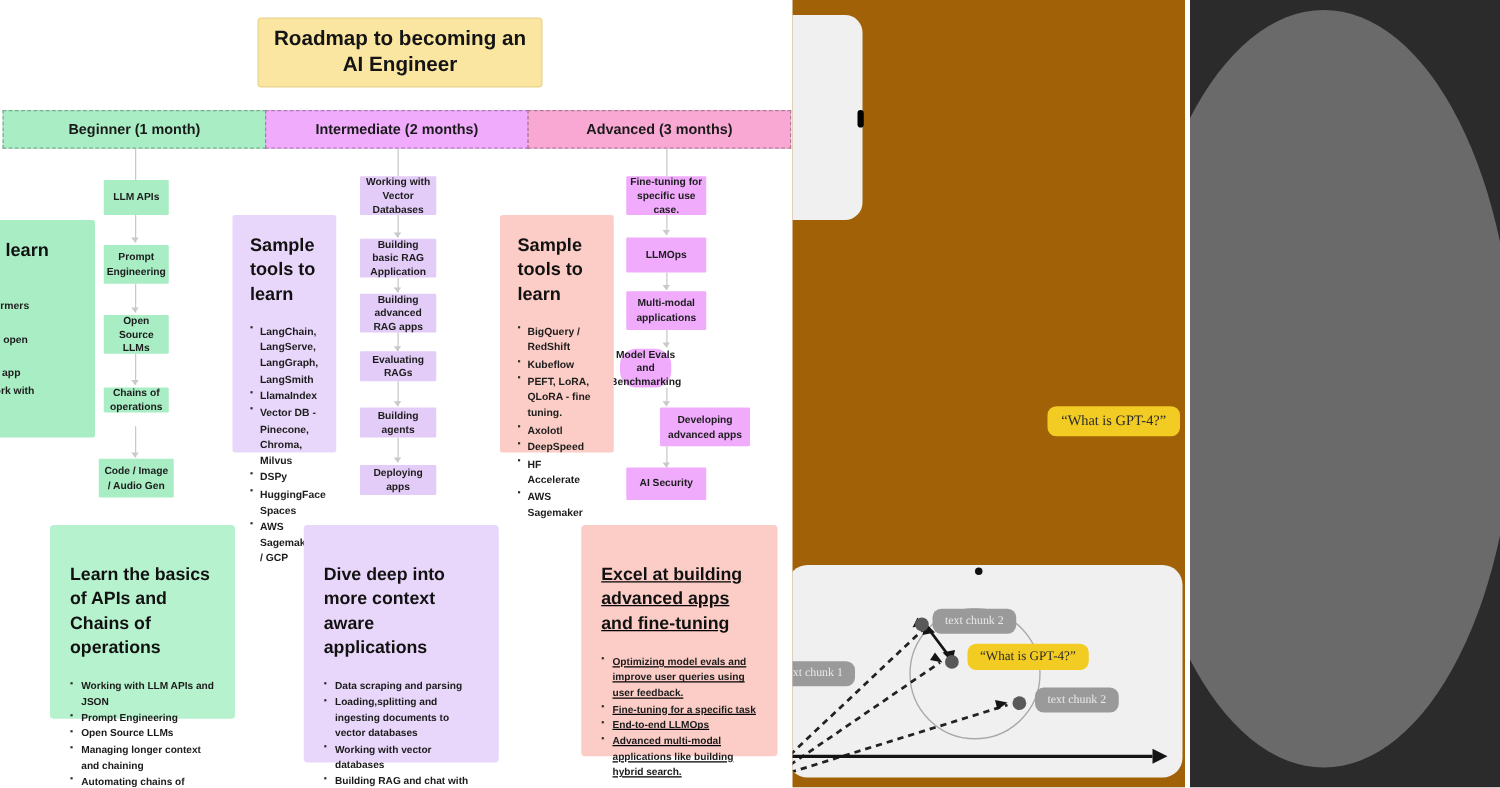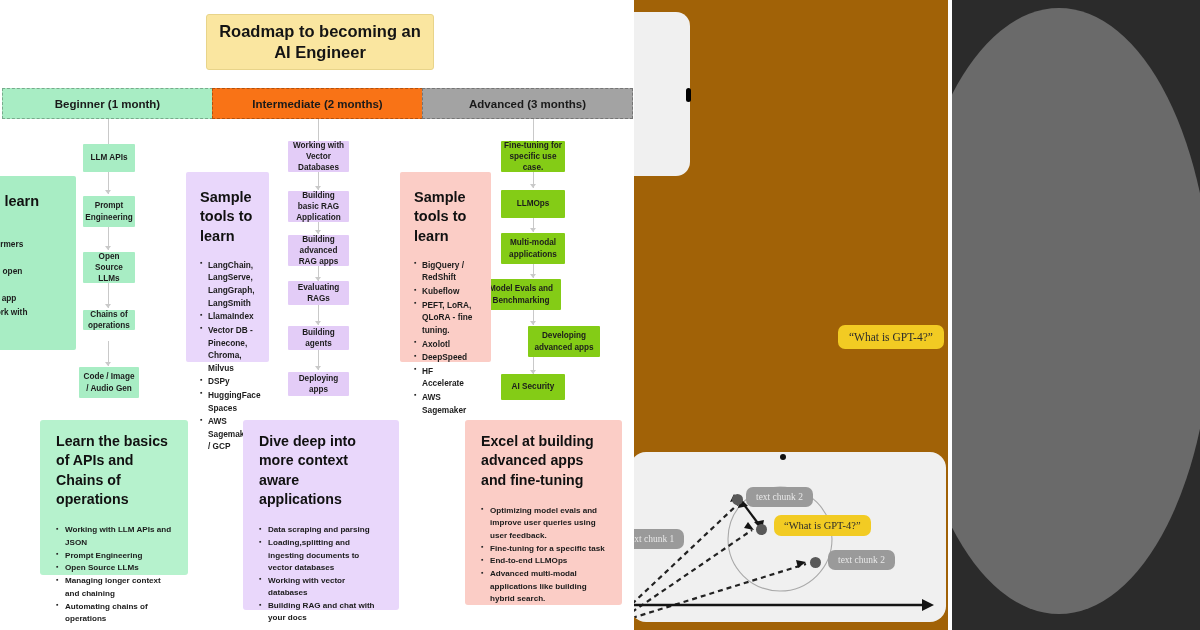"Intermediate (2 months)" .phase.purple { background: #f97316 -> #f0abfc }
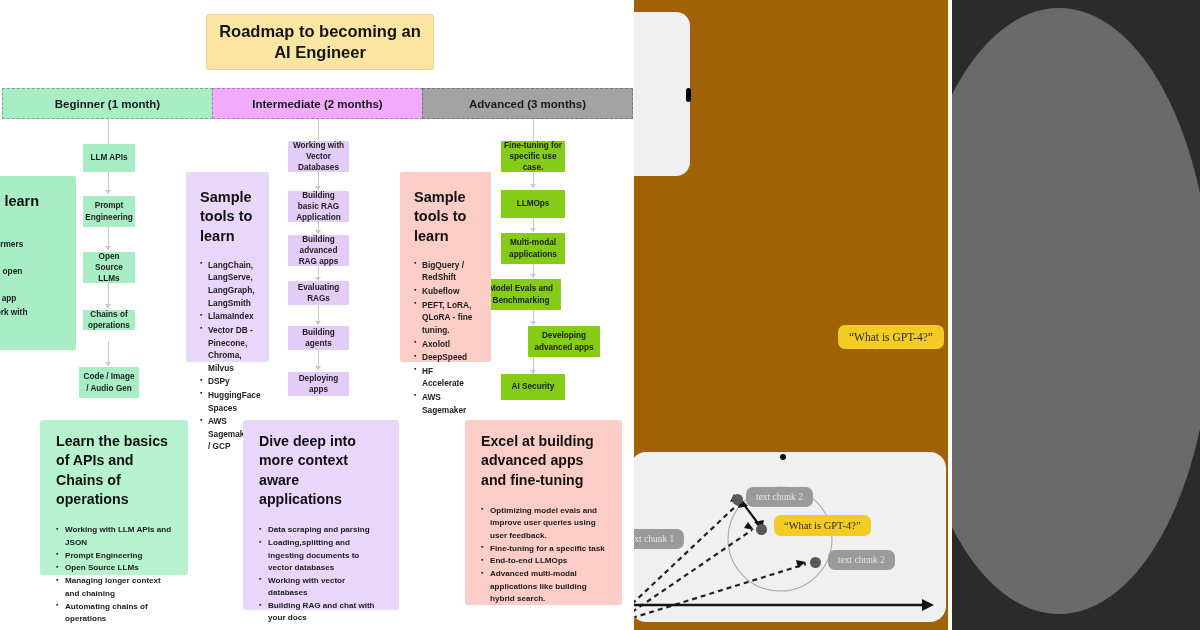"Advanced (3 months)" .phase.red { background: #a3a3a3 -> #f9a8d4 }
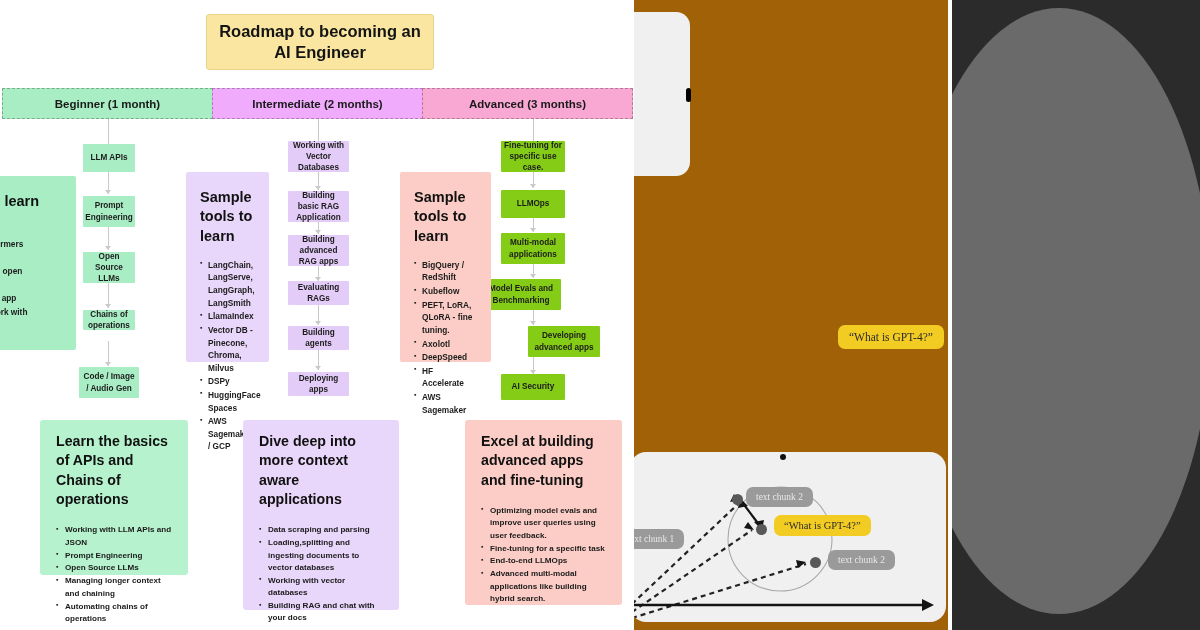"Fine-tuning for specific use case." .flow-node.red { background: #84cc16 -> #f0abfc }
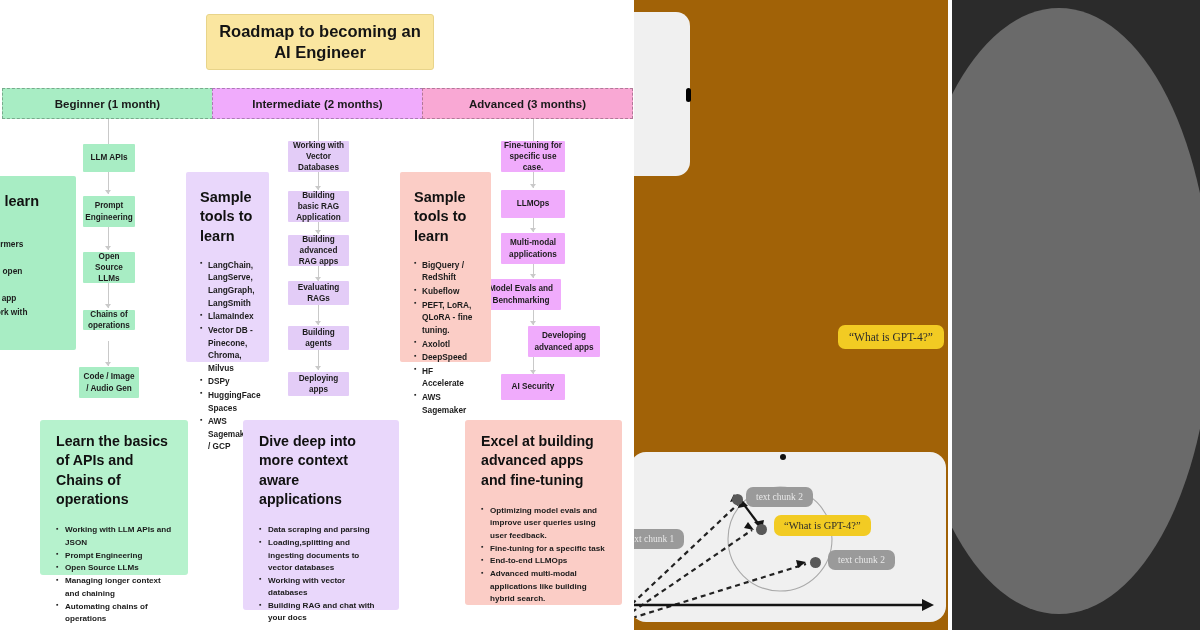"Model Evals and Benchmarking" div.flow-node { border-radius: none -> 13px; left: 481px -> 496px; width: 80px -> 41px }
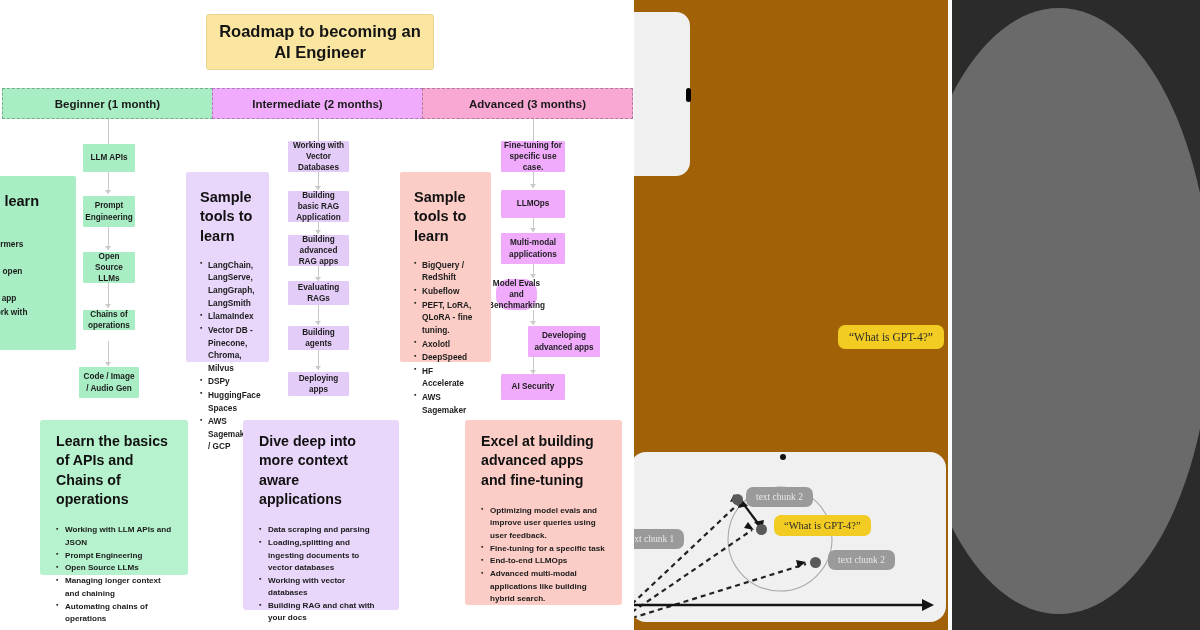"Learn the basics of APIs" .summary { padding: 12px 16px 14px 16px -> 31px 16px 14px 16px }
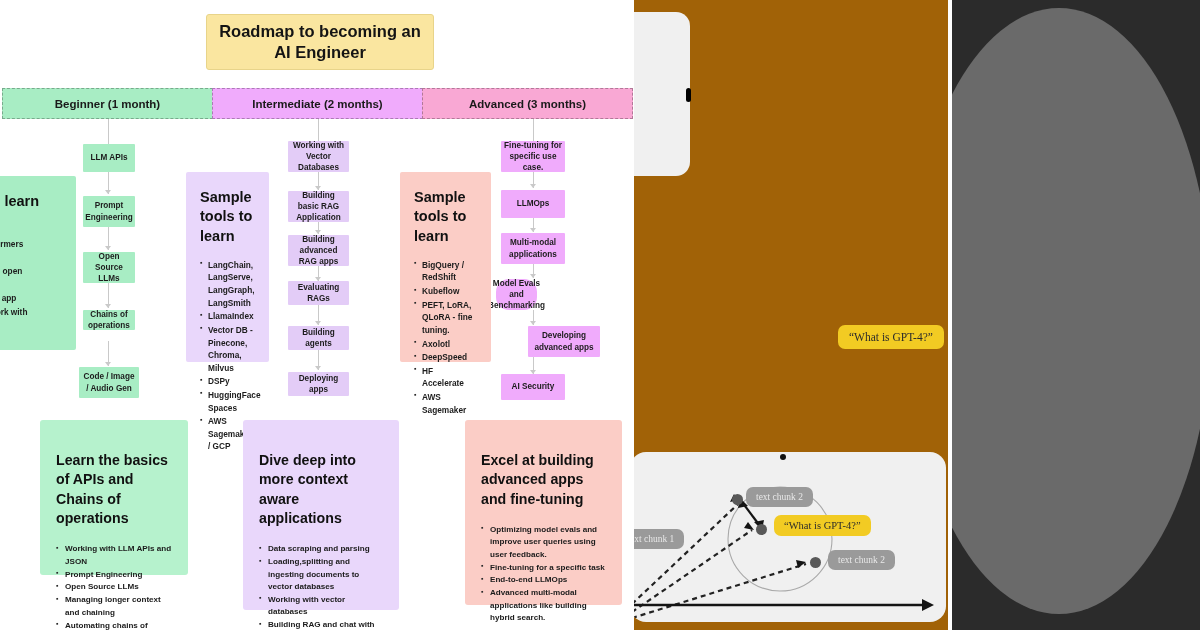"Excel at building advanced apps" .summary.red { text-decoration: none -> underline }
